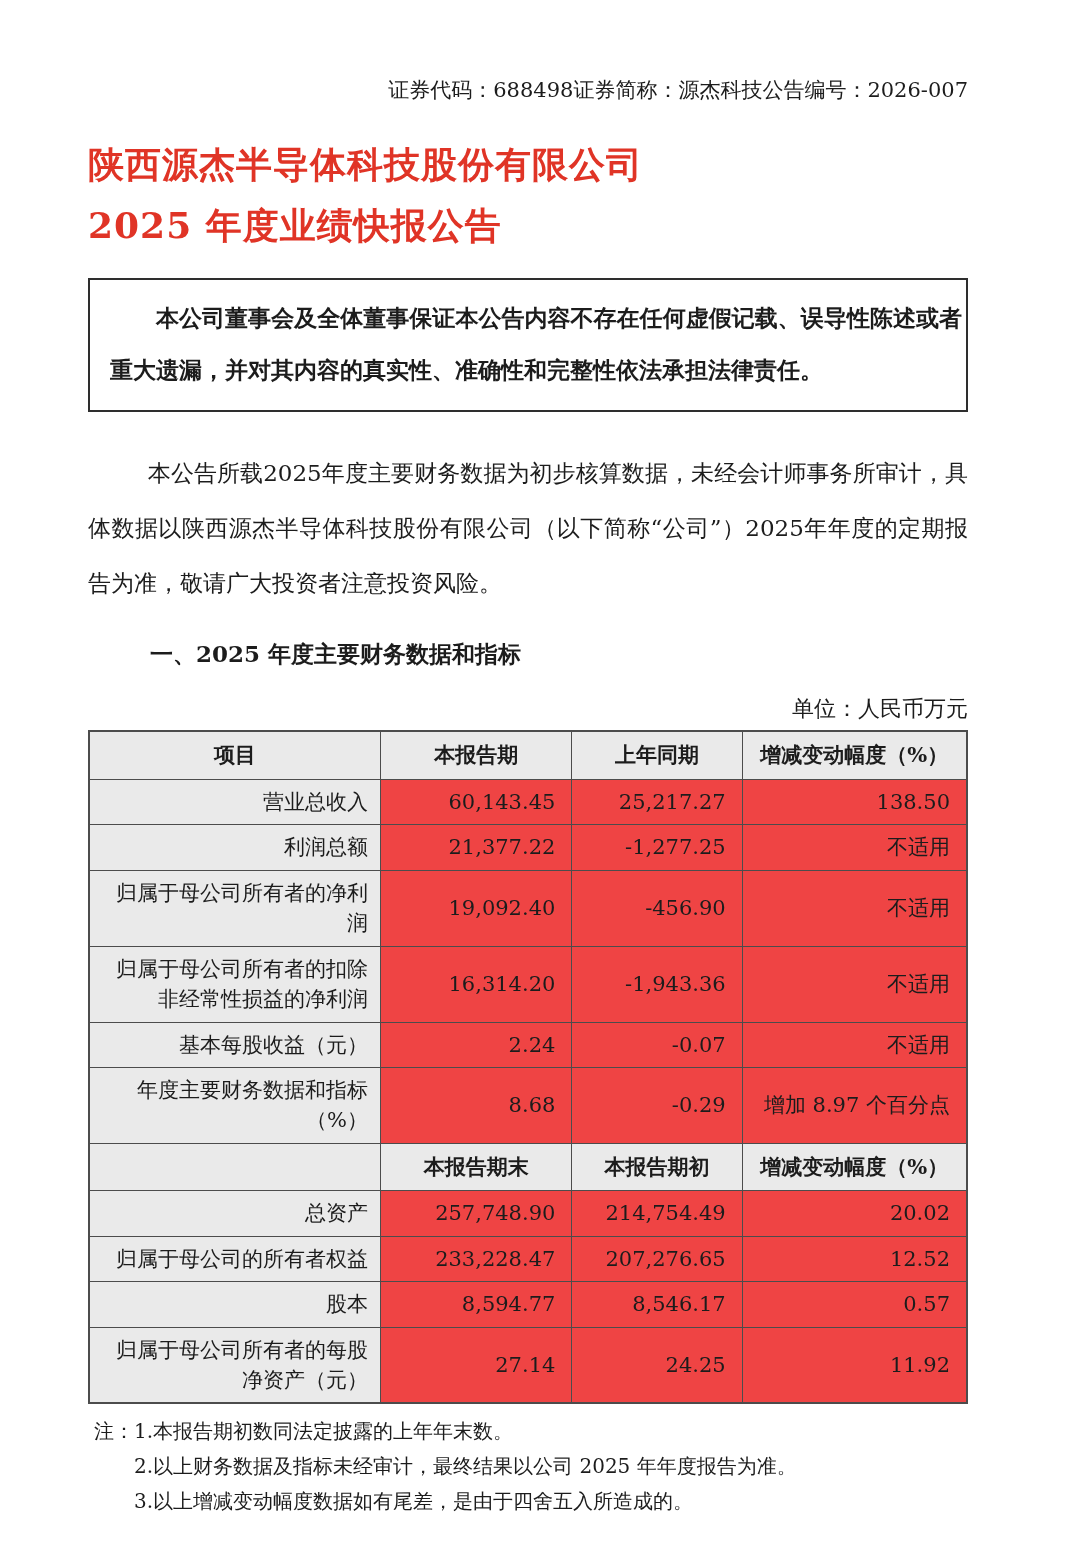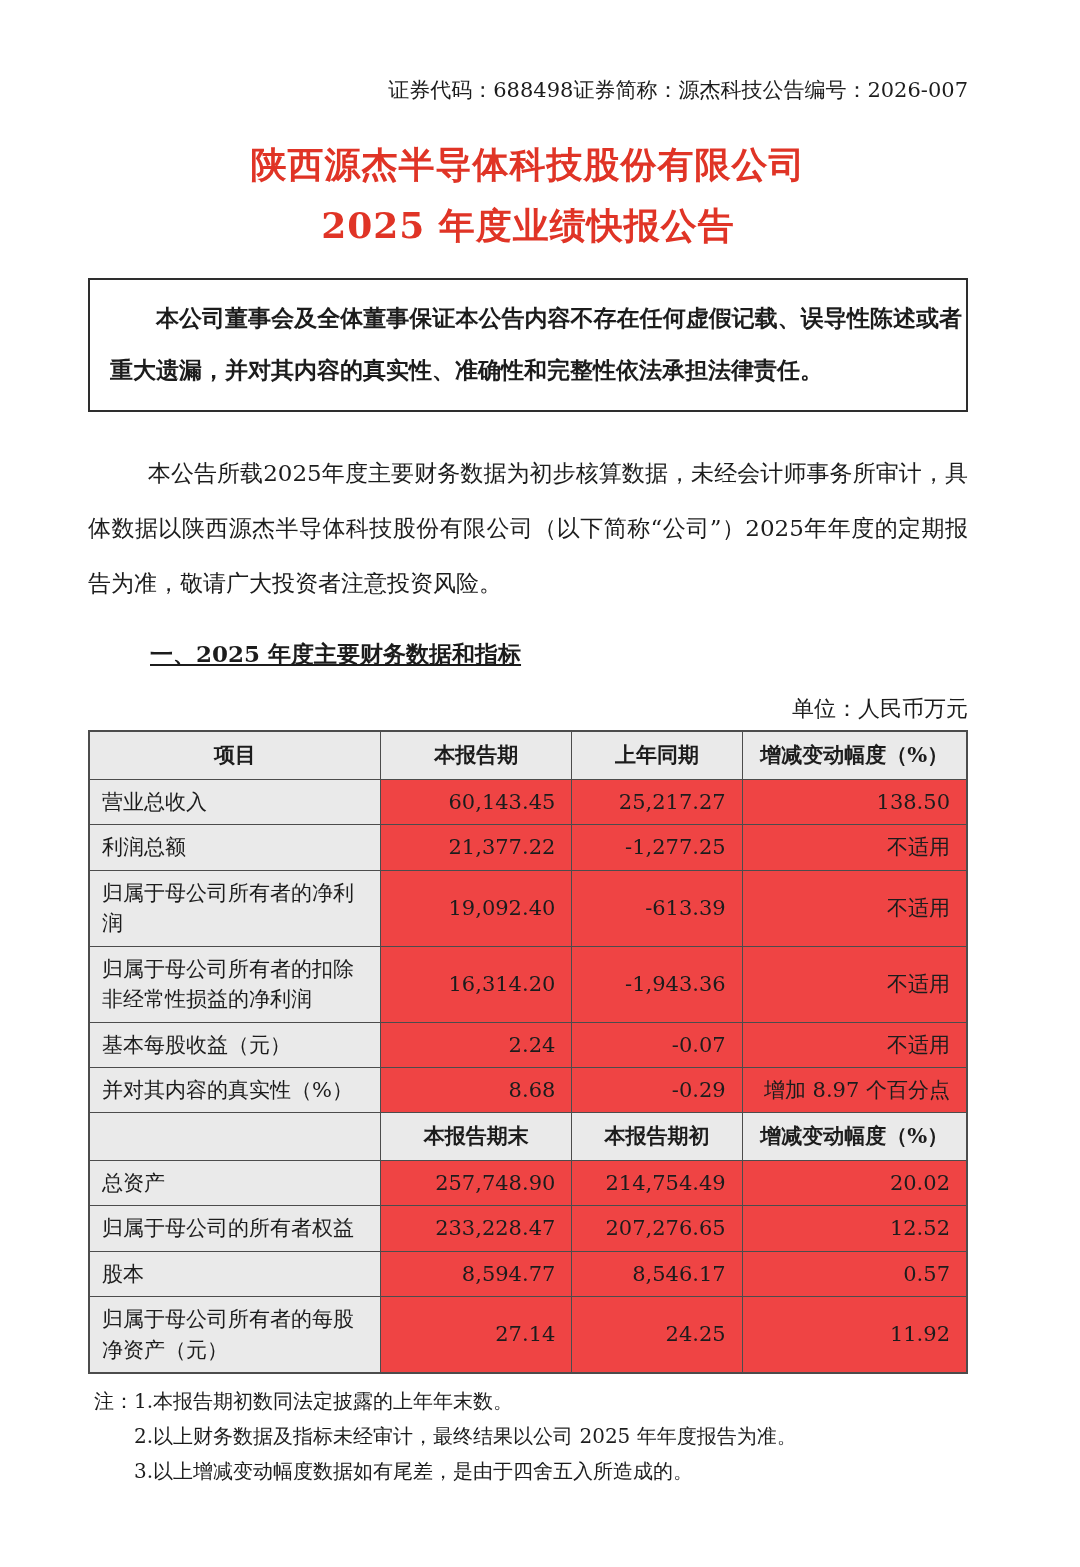"陕西源杰半导体科技股份有限公司" .title-block { text-align: center -> left }
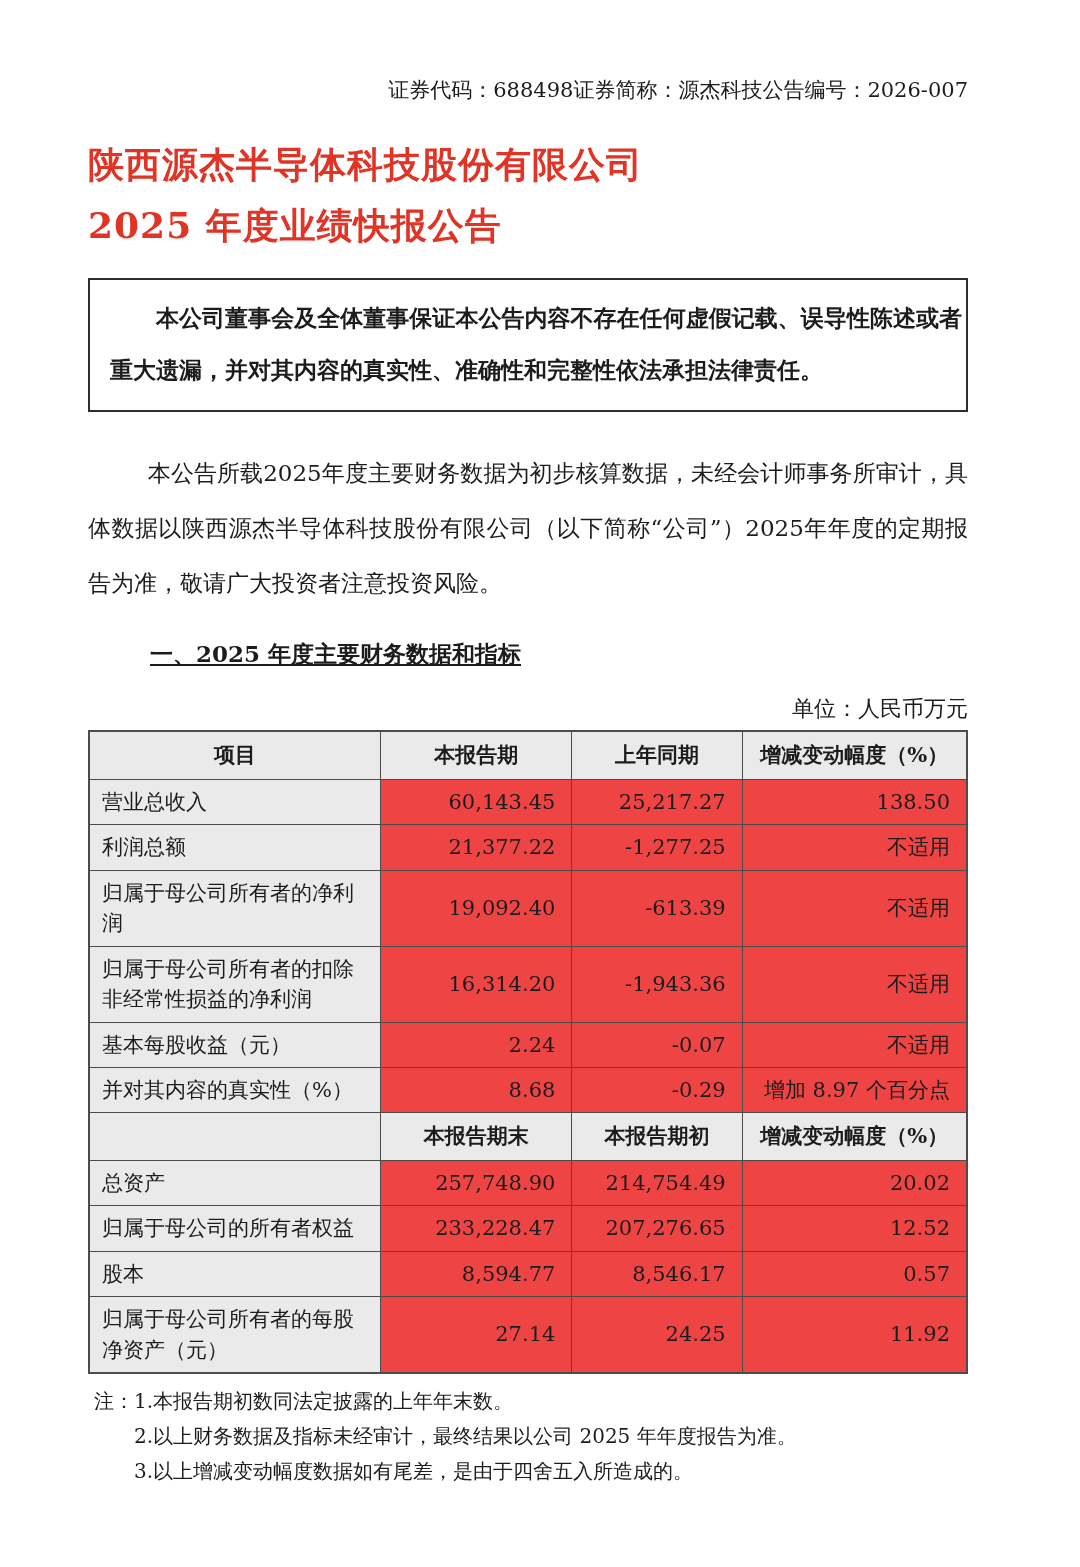"一、2025 年度主要财务数据和指标" .section-heading { text-decoration: underline -> none }
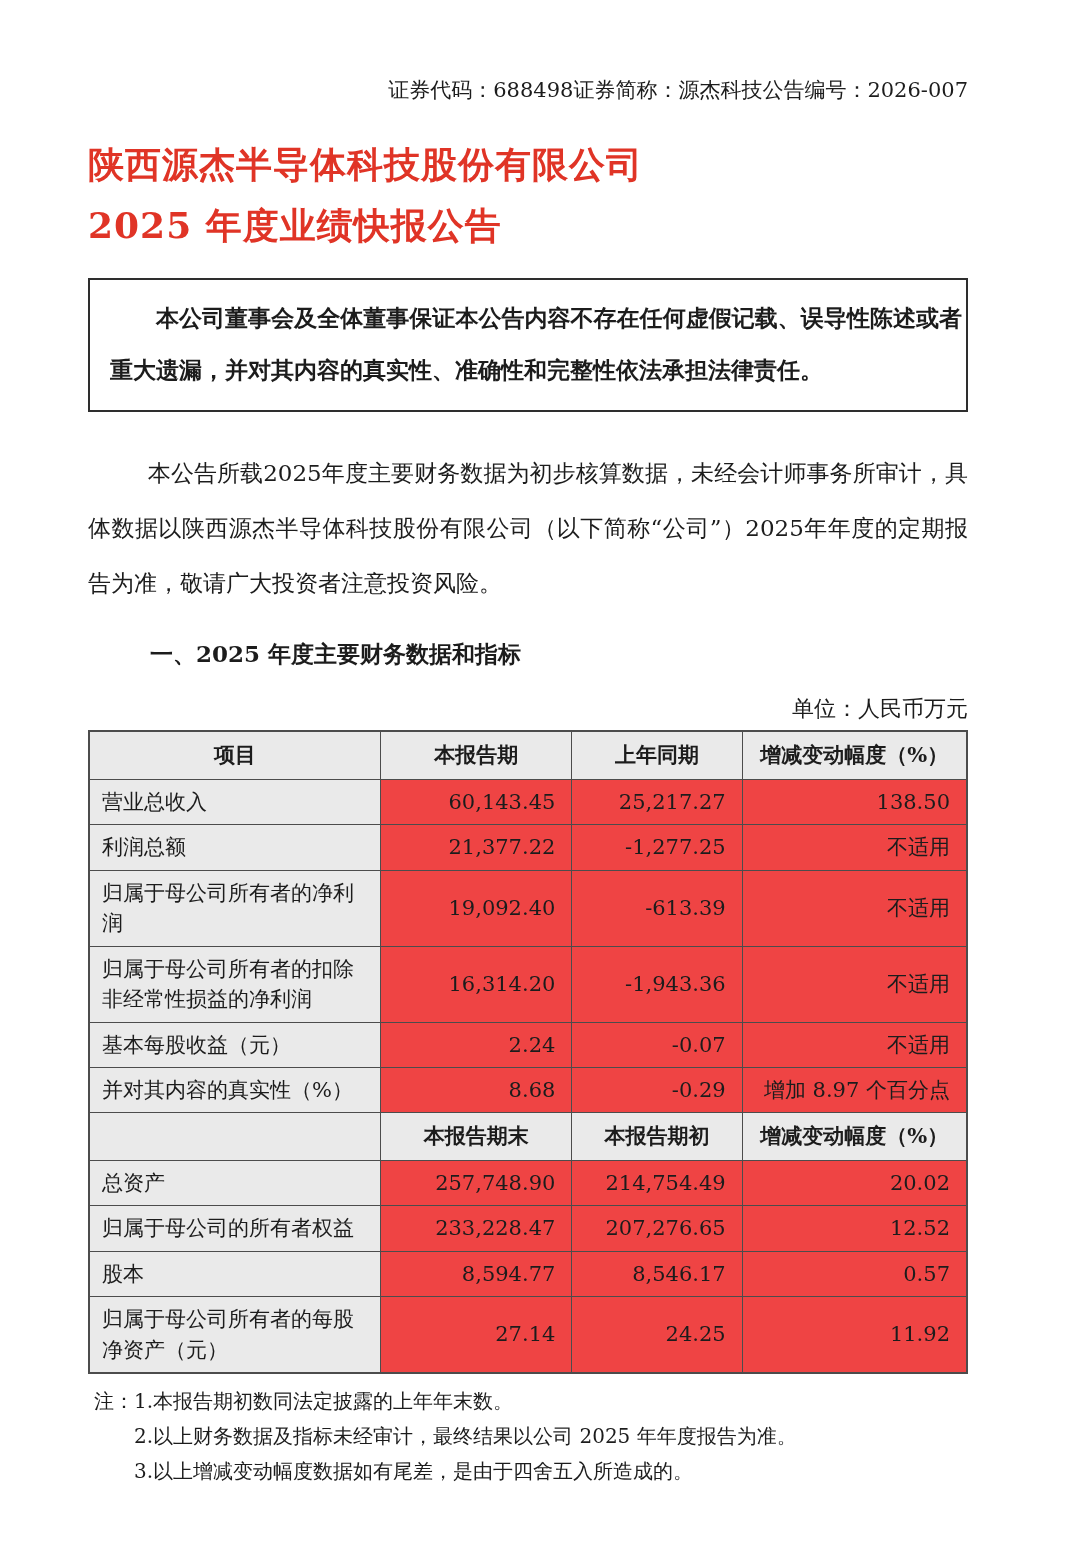"营业总收入" .item-cell { text-align: left -> right }
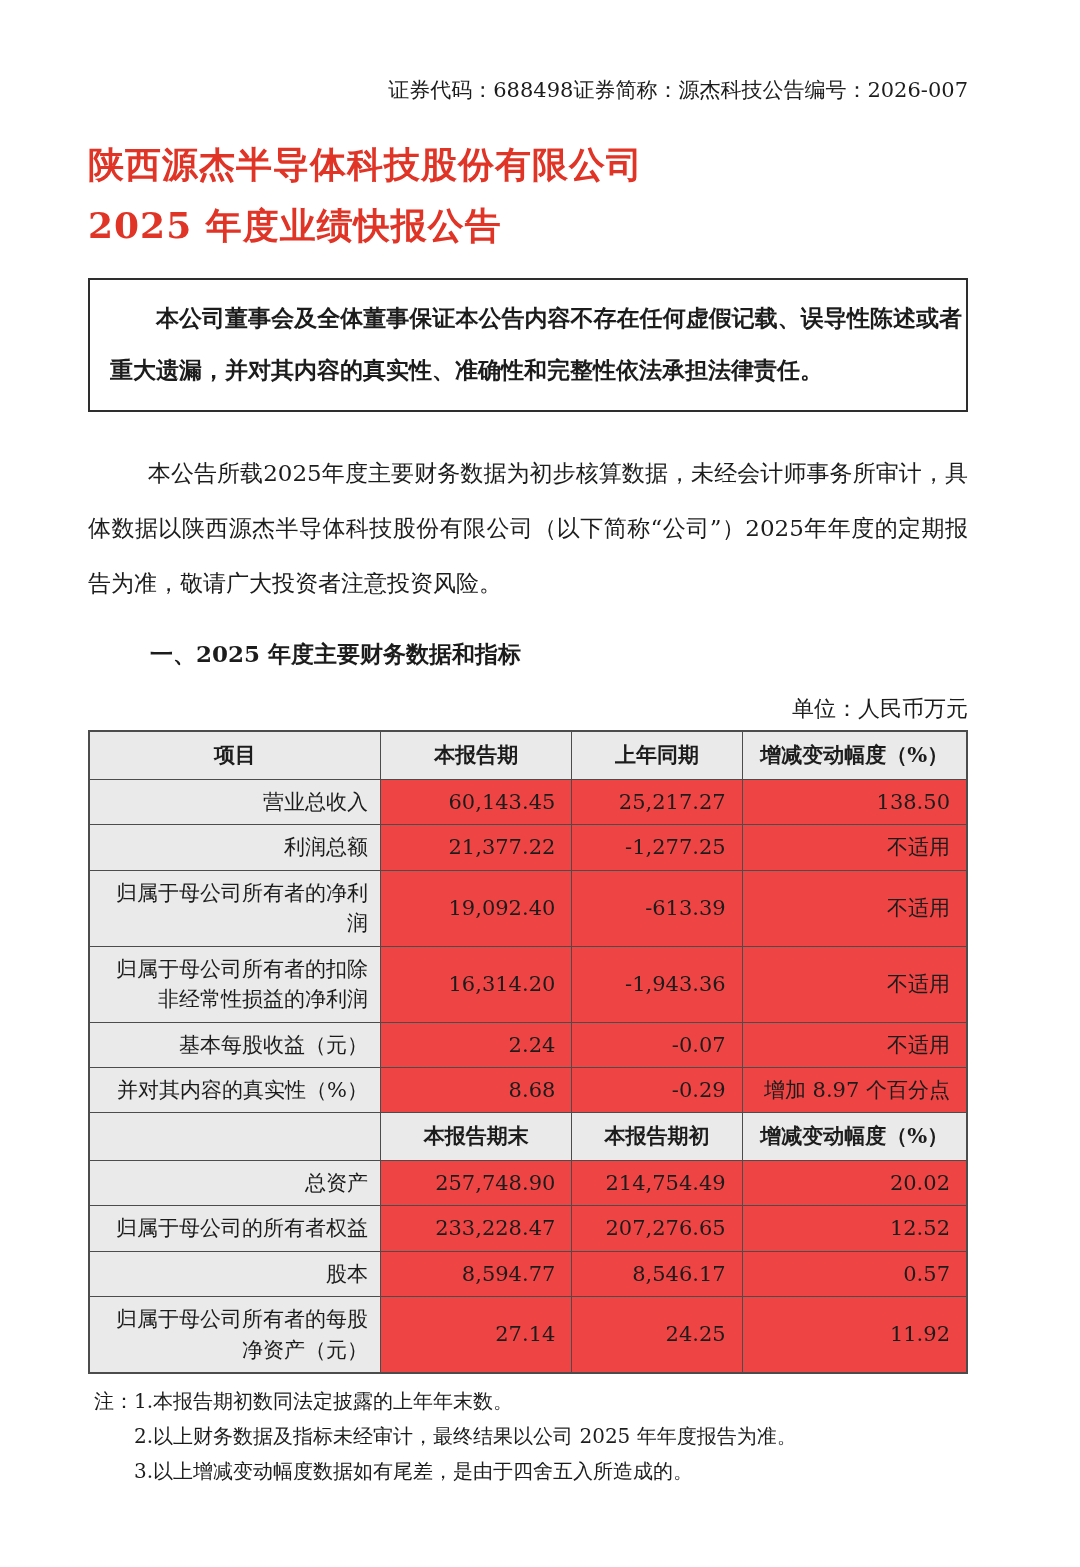"-613.39" td.num-cell { text: -613.39 -> -456.90 }
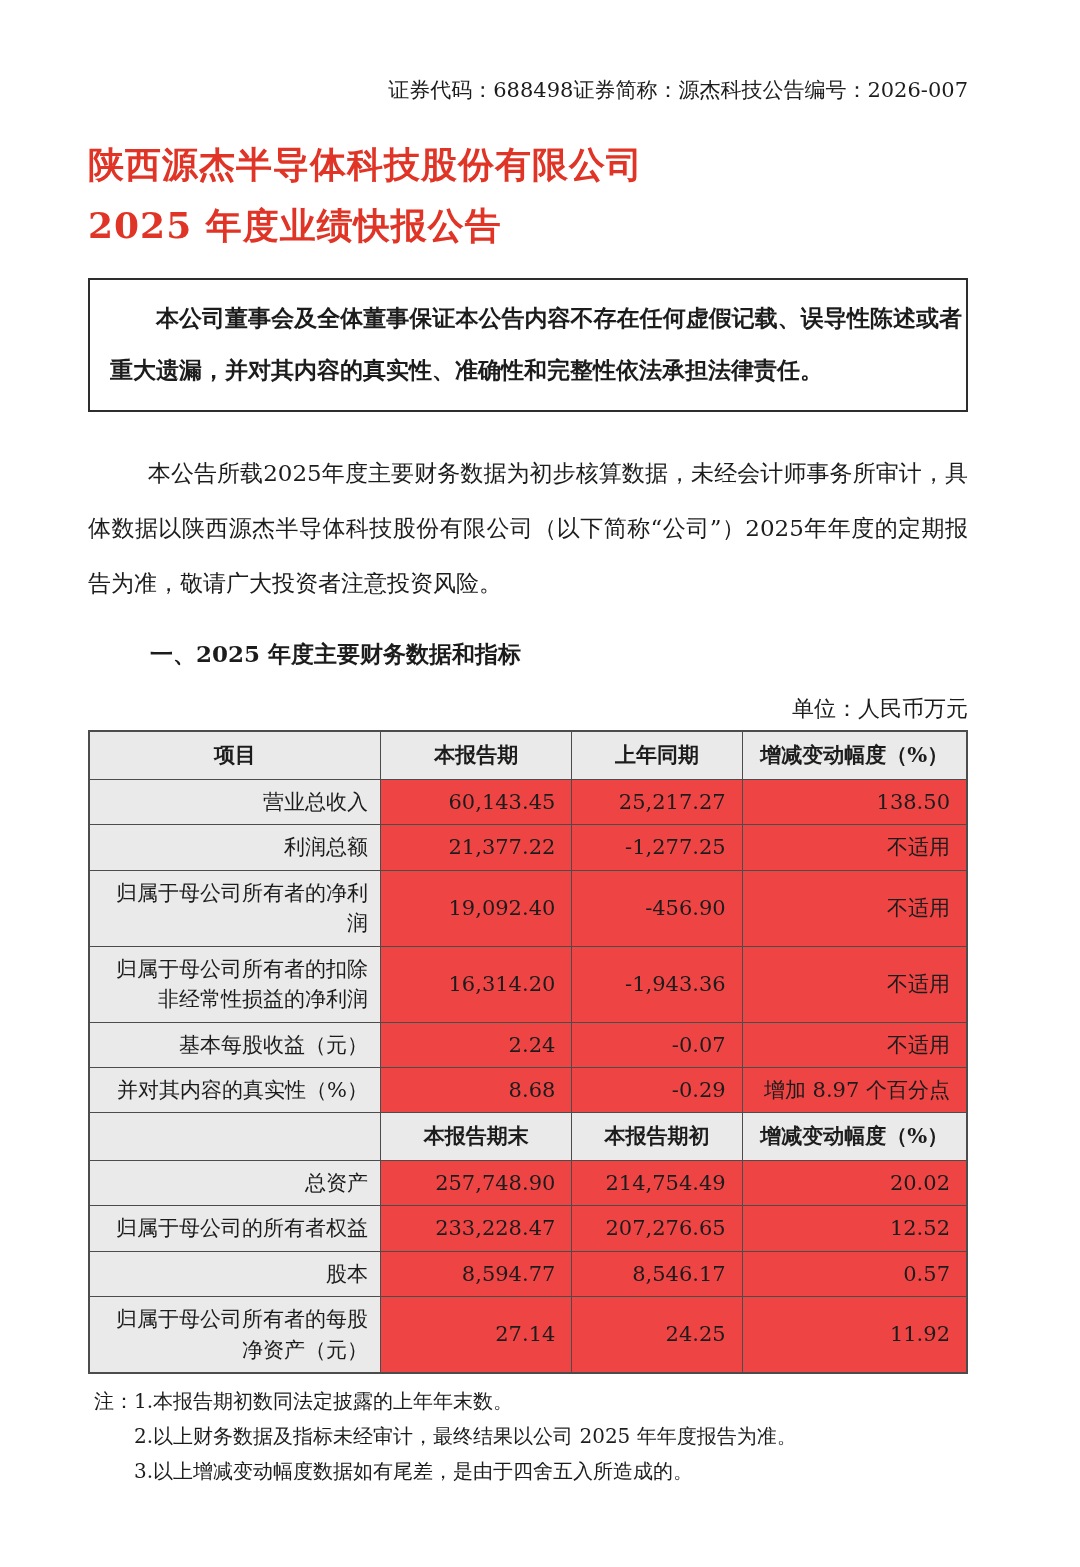"并对其内容的真实性（%）" td.item-cell { text: 并对其内容的真实性 -> 年度主要财务数据和指标 }
